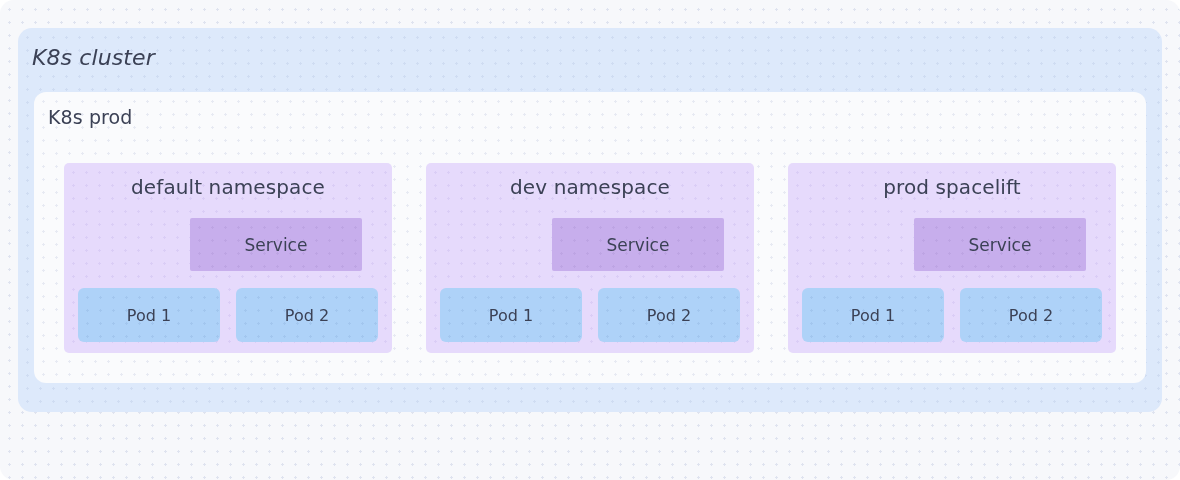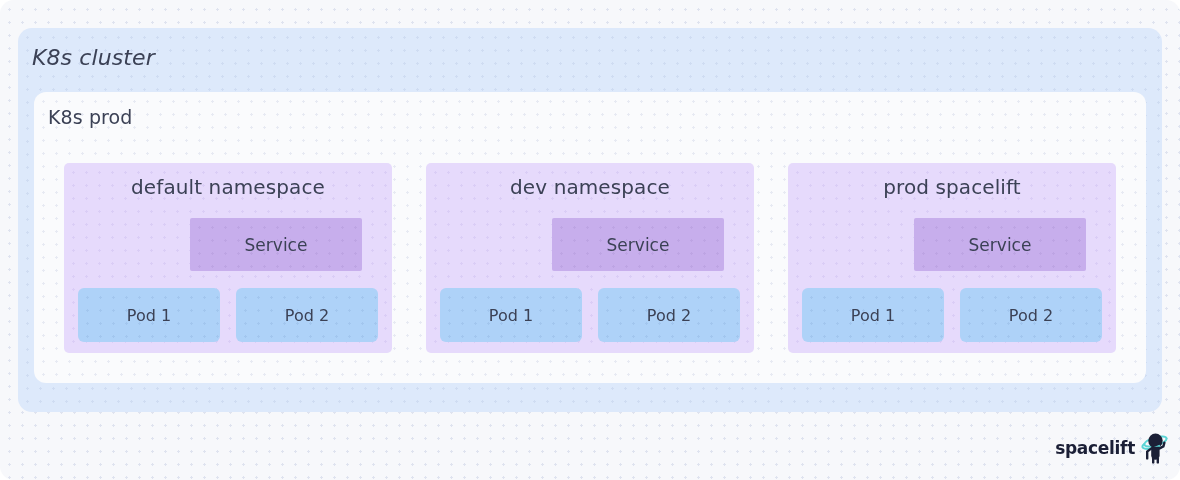"spacelift" div.brand { html: <div> <span>spacelift</span> <span> <svg> <ellipse></ellipse> <circle></circle> <path></path> <path></path> <path></path> <path></path> <path></path> <path></path> </svg> </span> </div> -> none }
